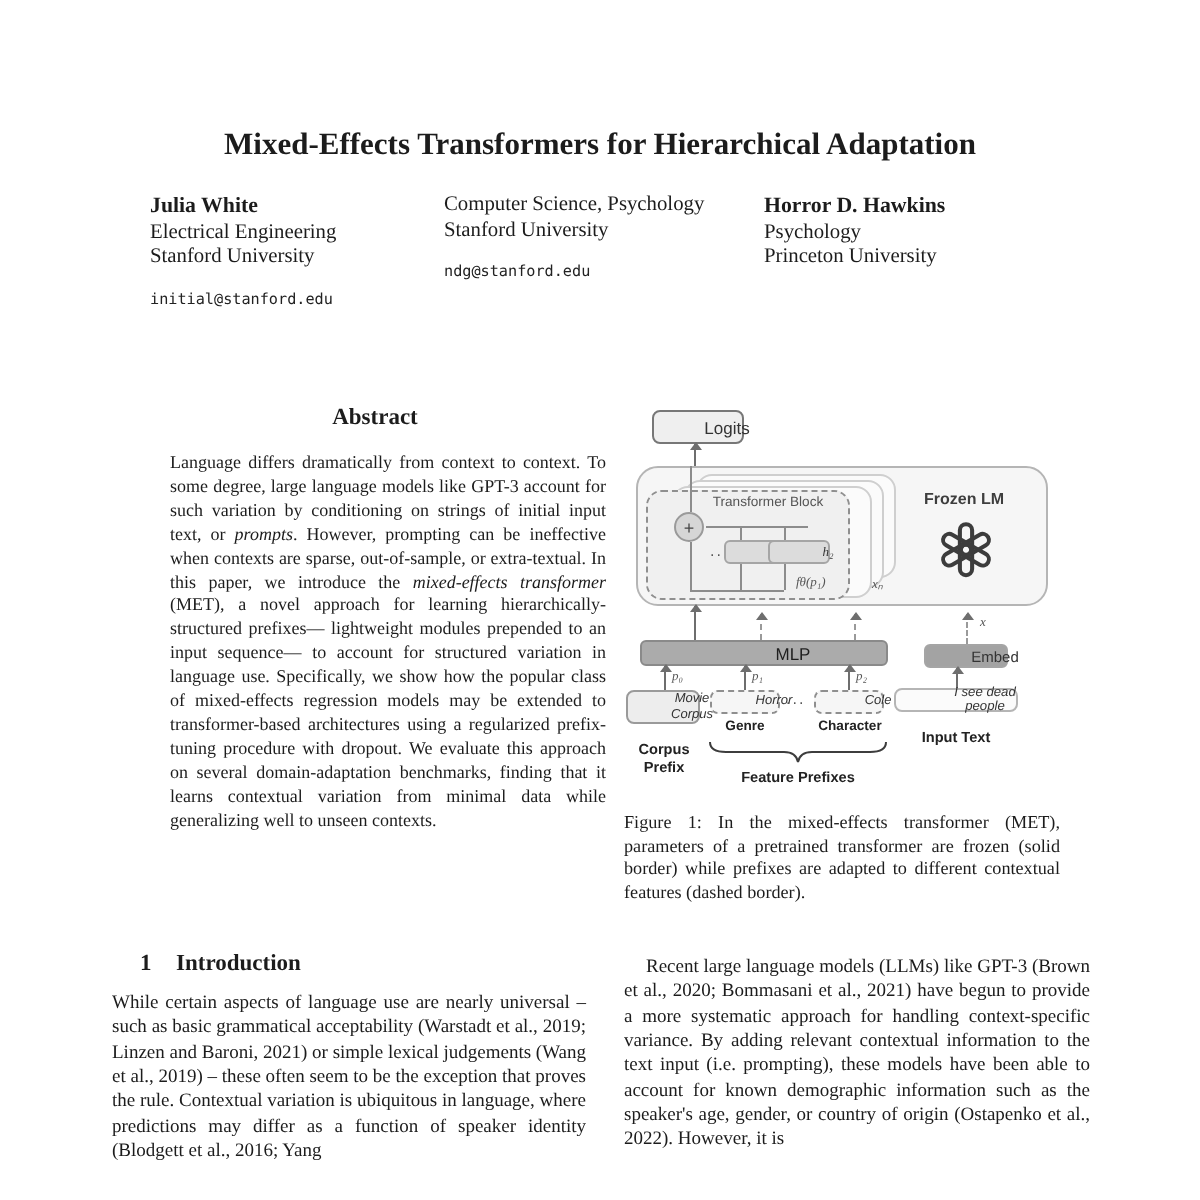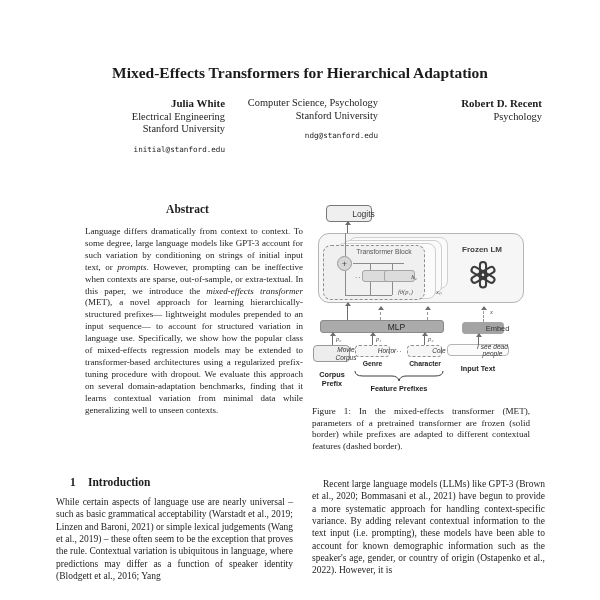"Julia White" .author { text-align: right -> left }
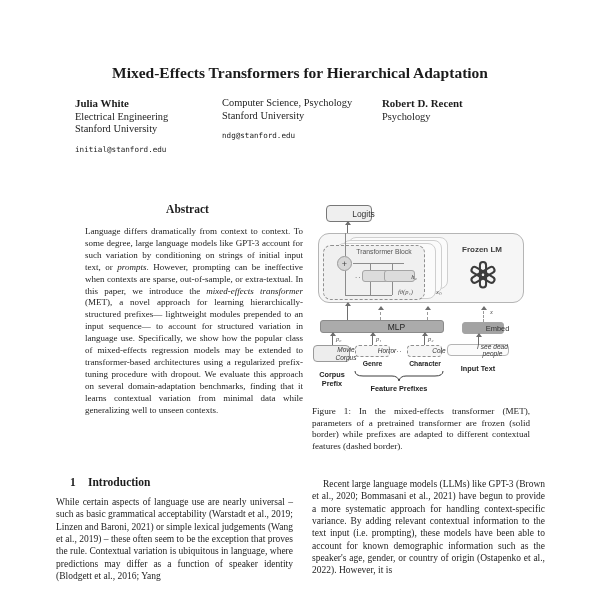"Robert D. Recent" div.name { text: Robert D. Recent -> Horror D. Hawkins }
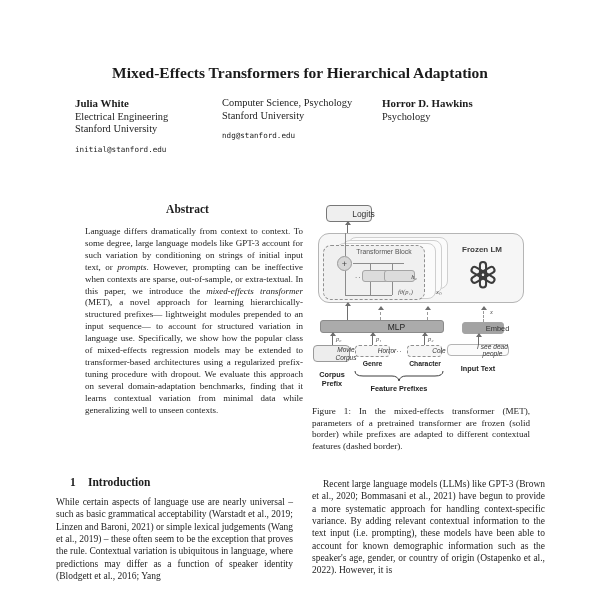"Princeton University" div { html: none -> <div>Princeton University</div> }
